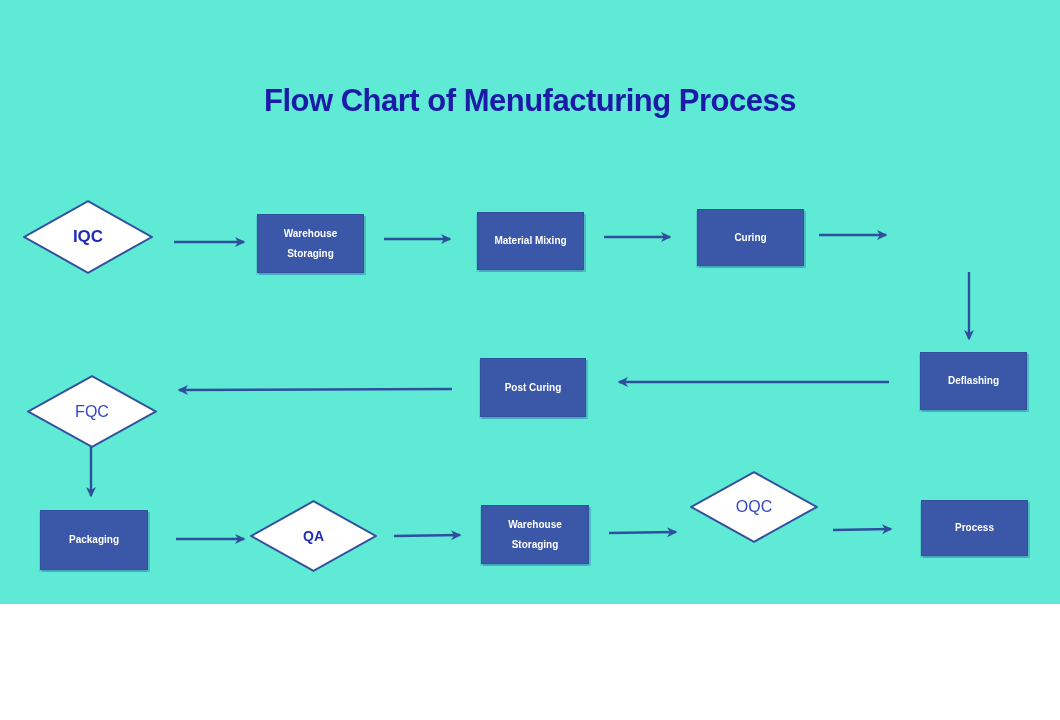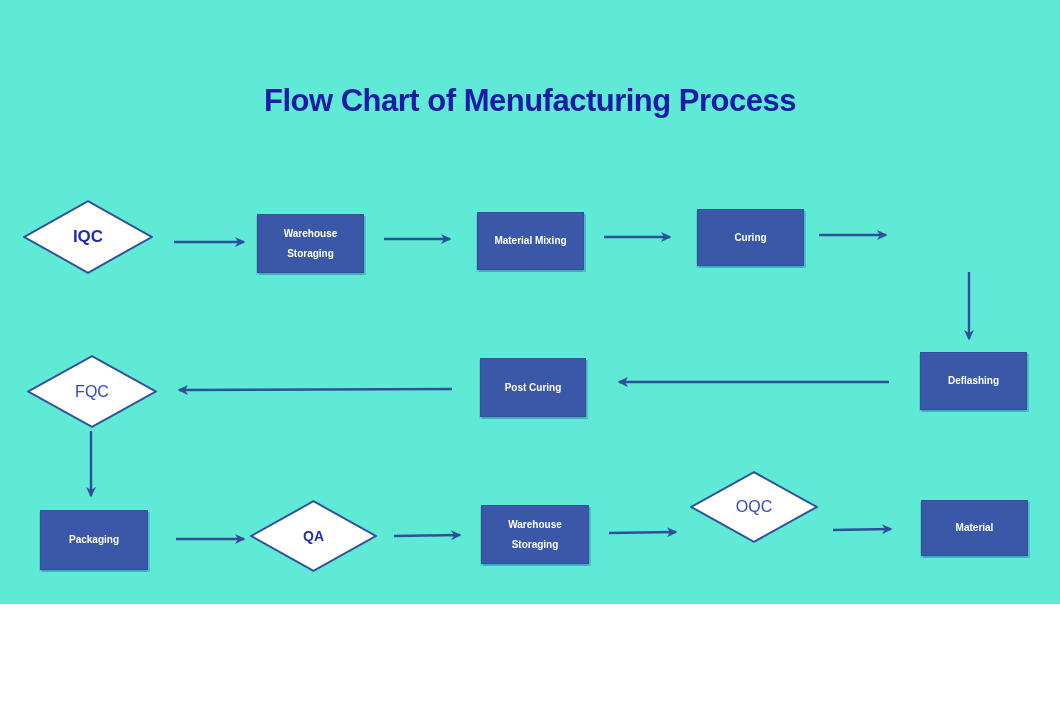"FQC" #n-fqc { top: 355px -> 375px }
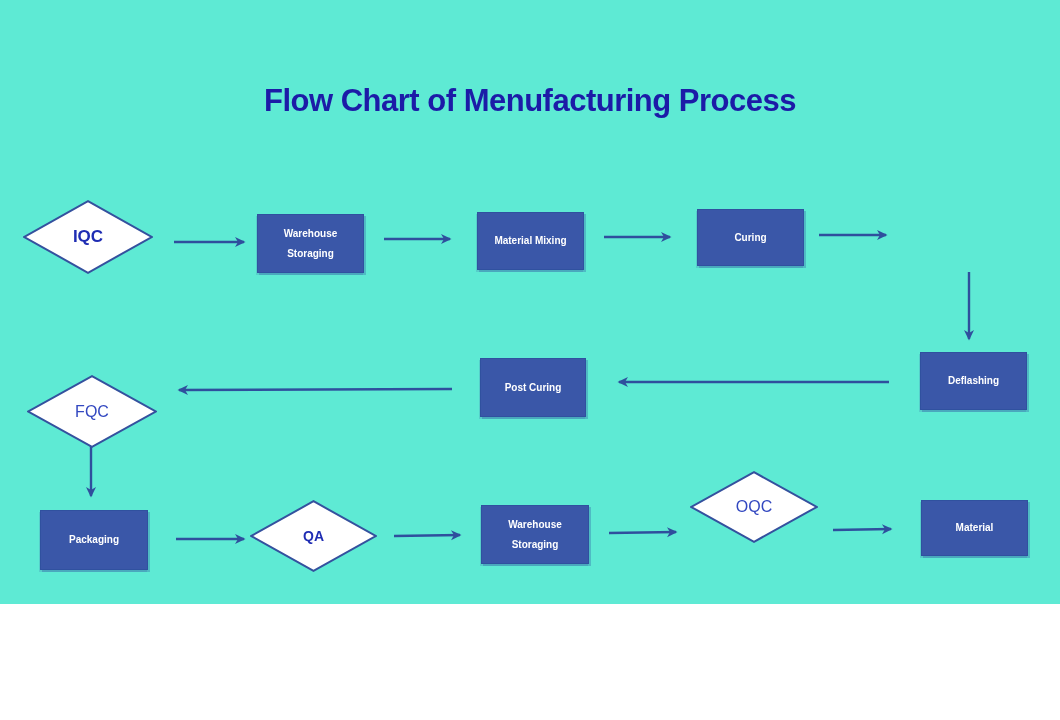"Material" span.node-label { text: Material -> Process }
